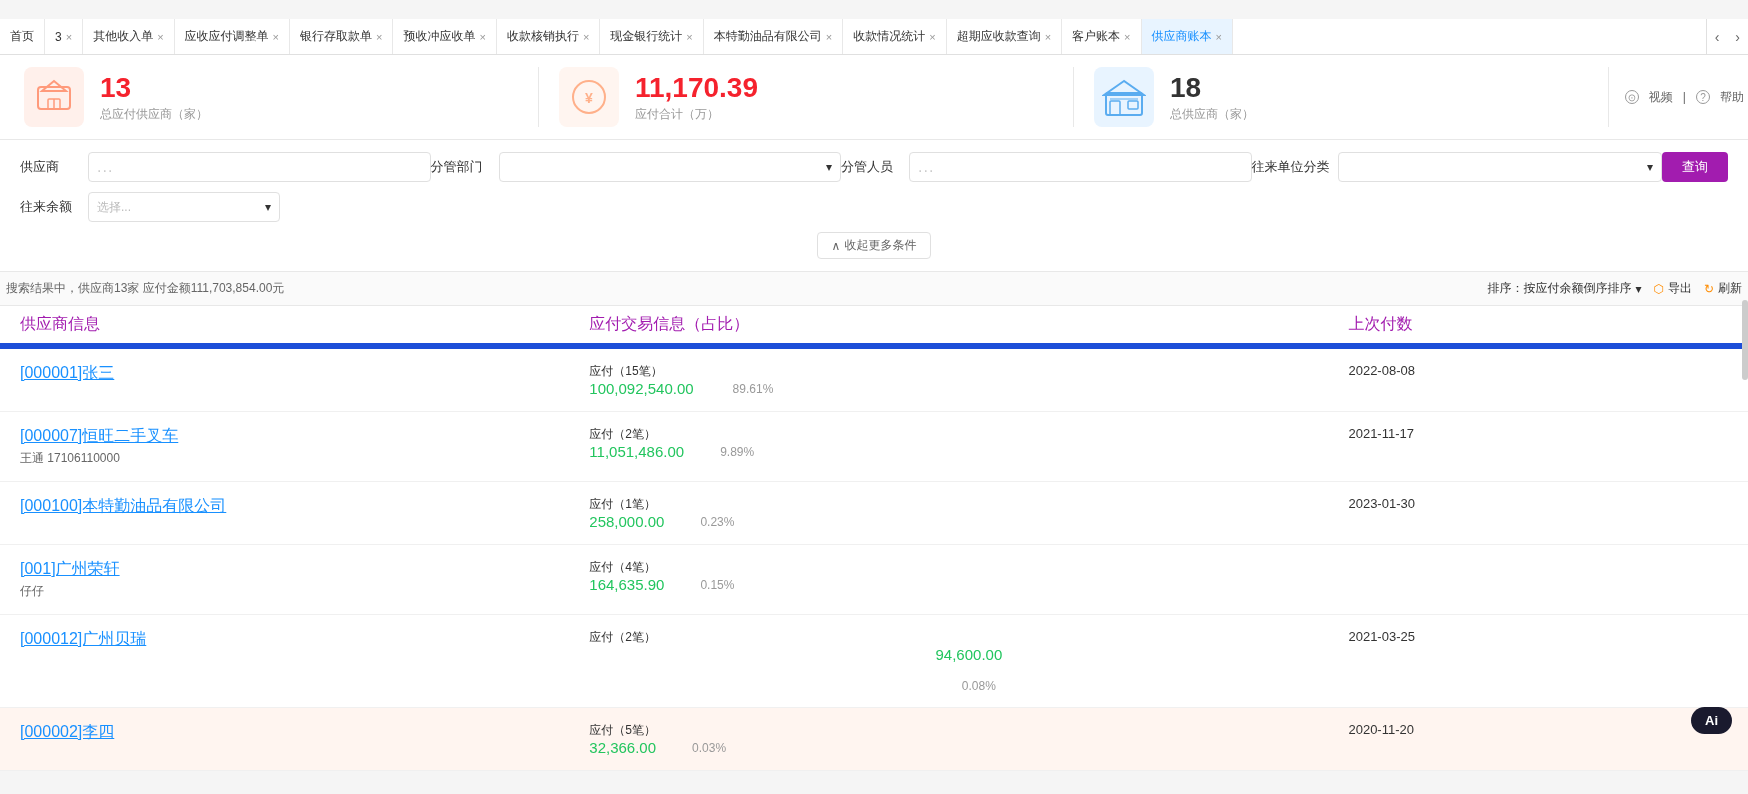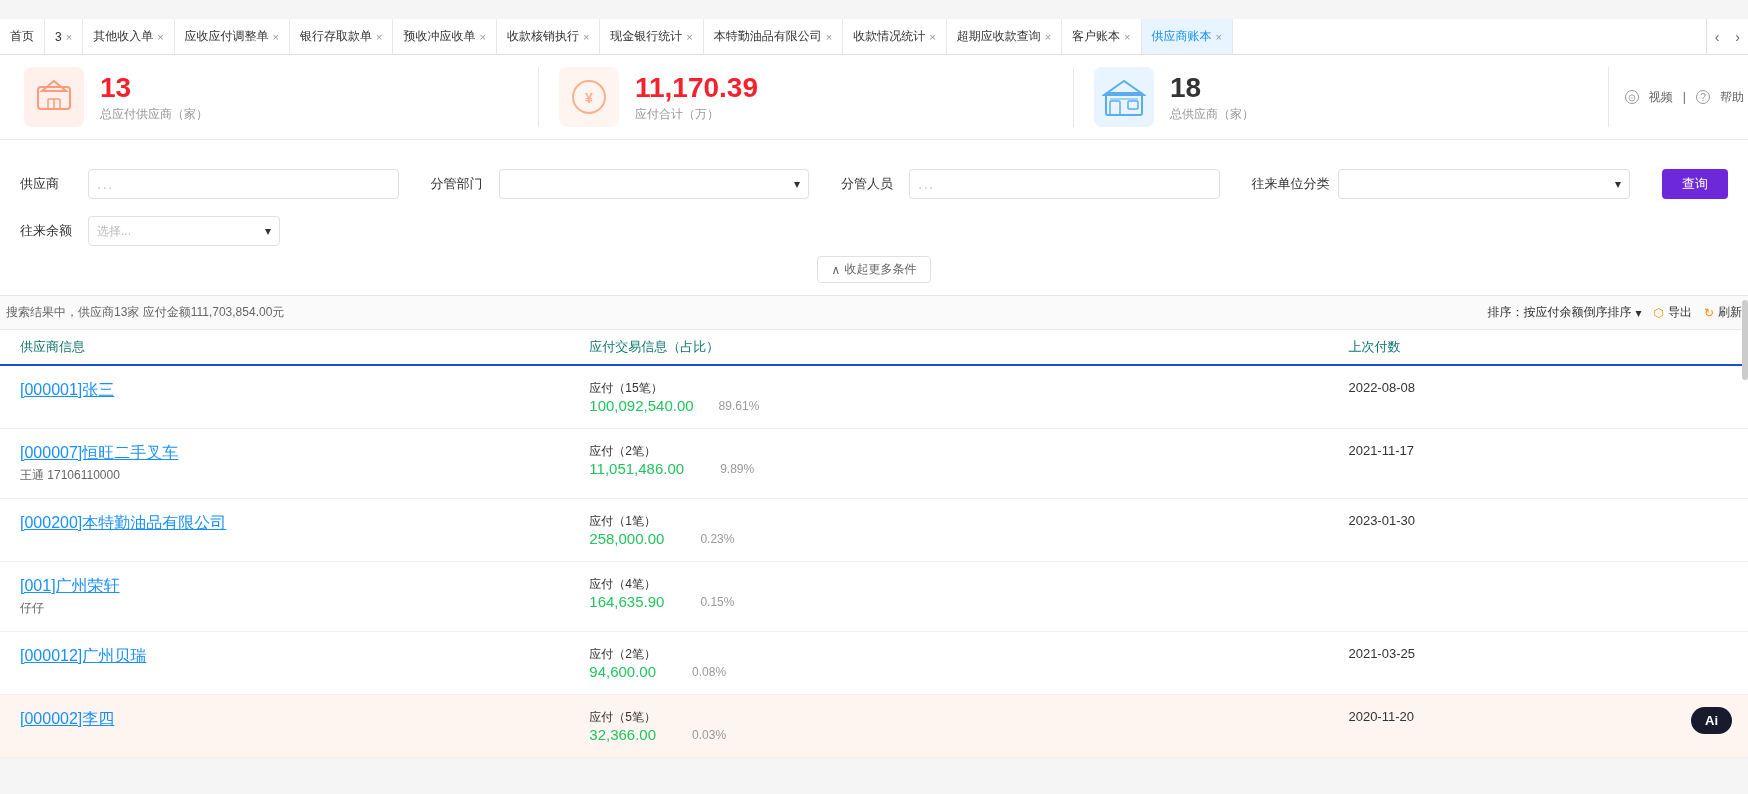"供应商" .filter-row { gap: 32px -> 0; margin-top: 17px -> none }
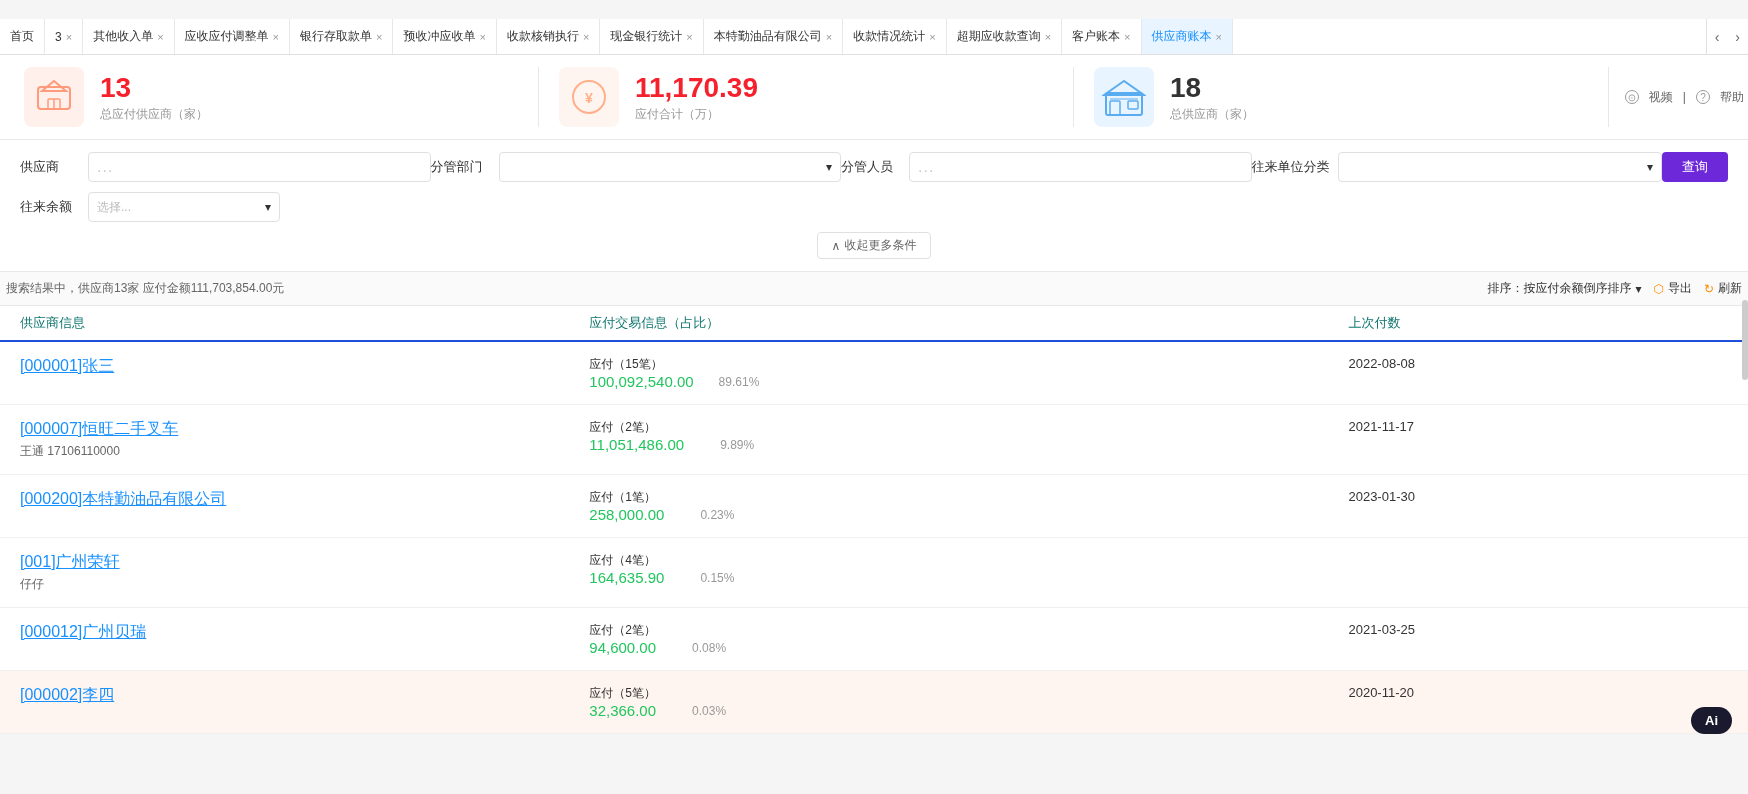"查询" .query-btn { background: #6d28d9 -> #a21caf }
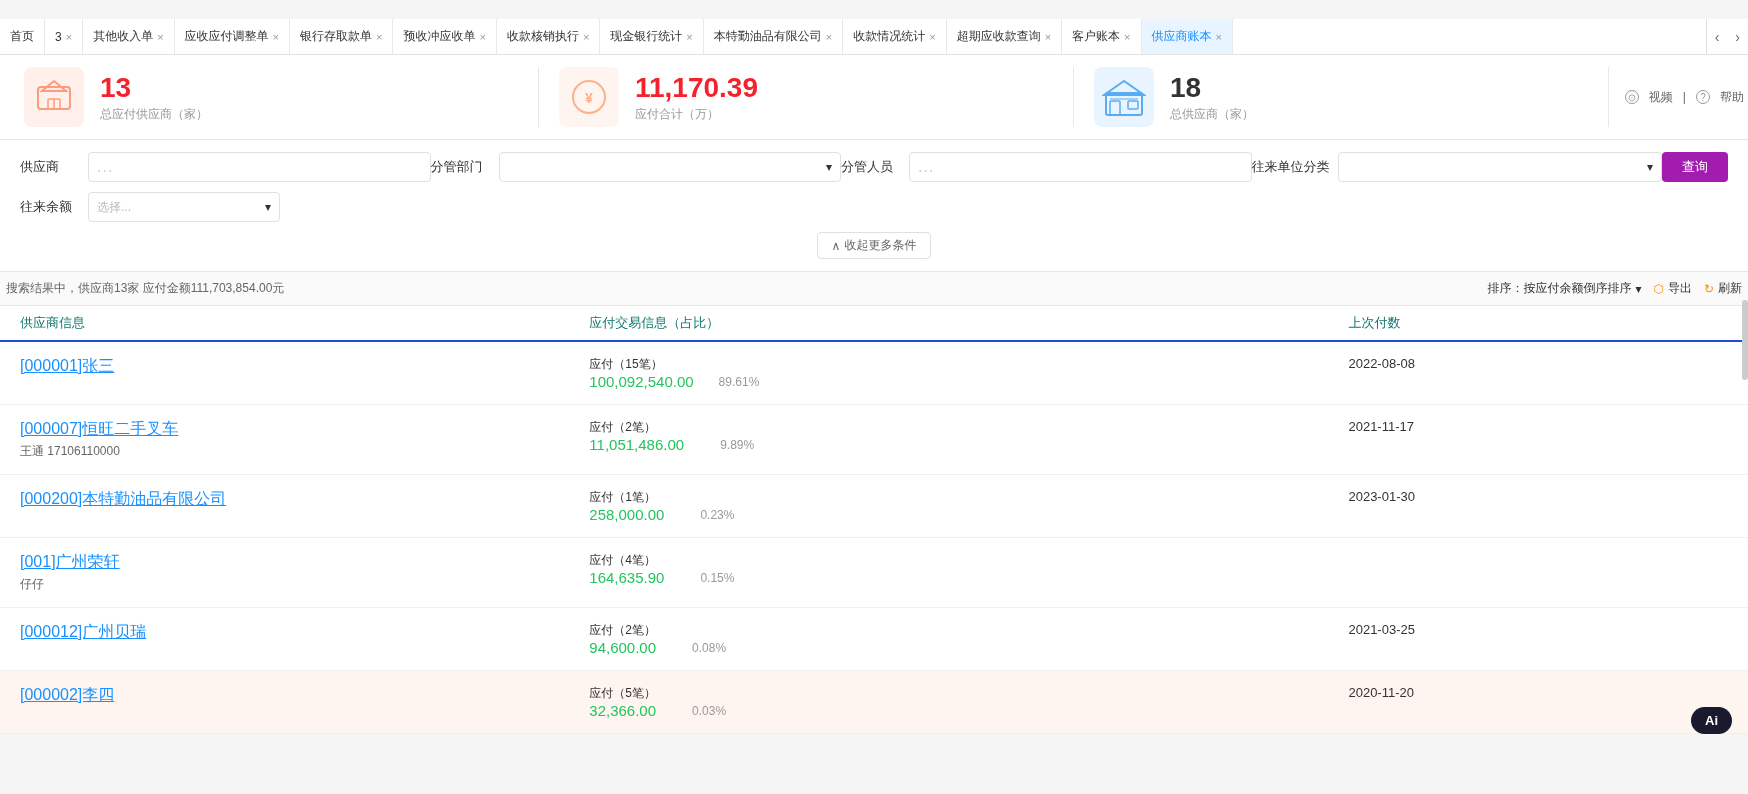"供应商信息" .table-header { border-bottom: 2px solid #1d4ed8 -> 6px solid #1d4ed8; color: #0f766e -> #a21caf; font-size: 13px -> 16px }
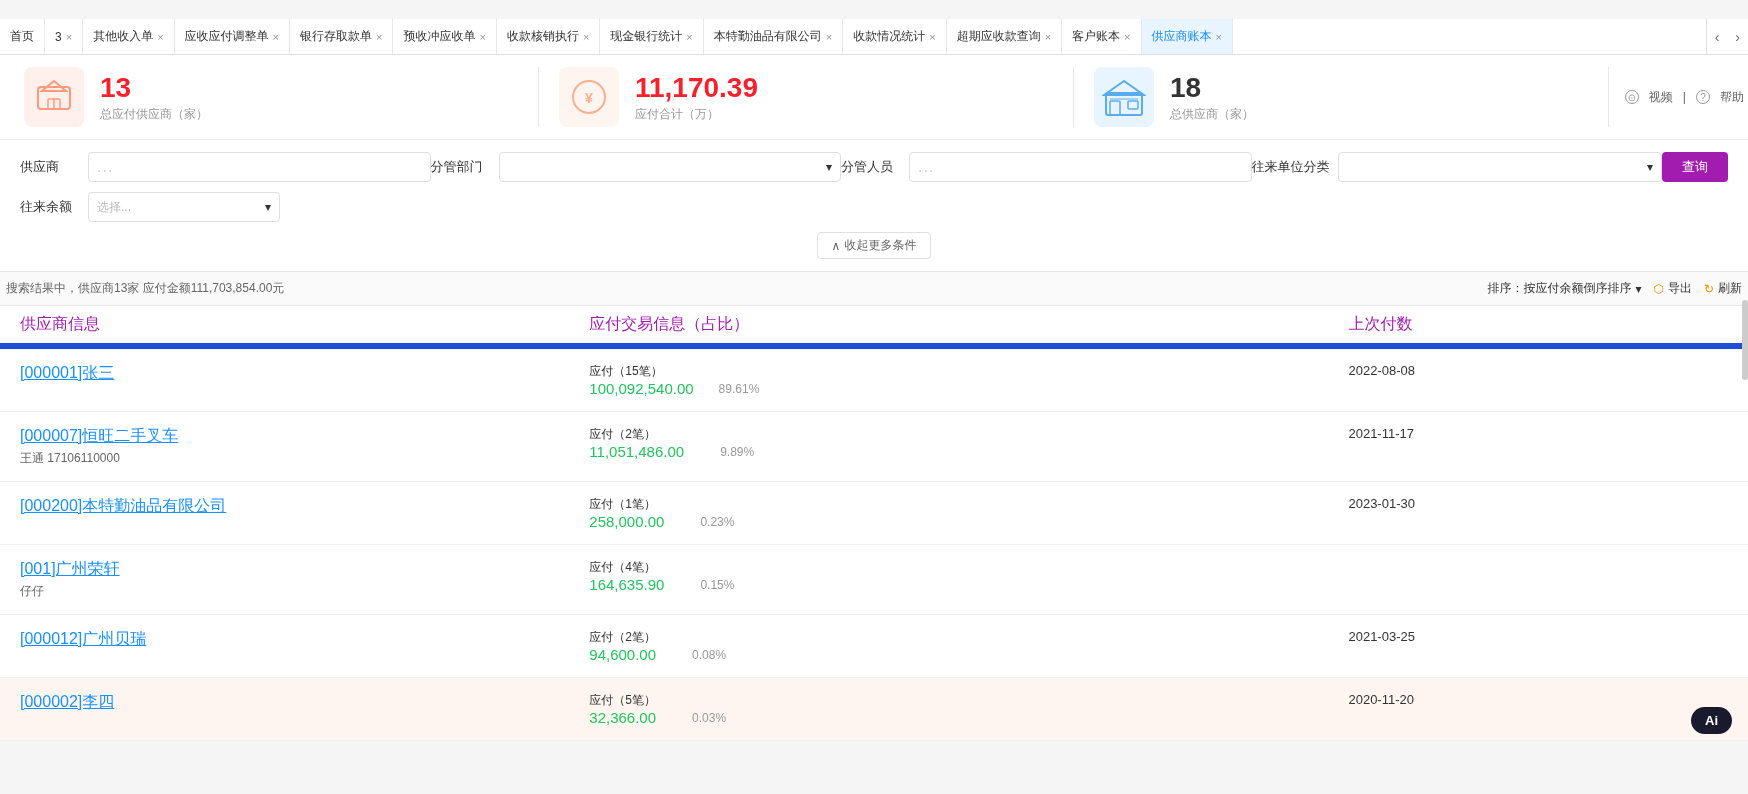"100,092,540.00" div { gap: 5px -> 19px }
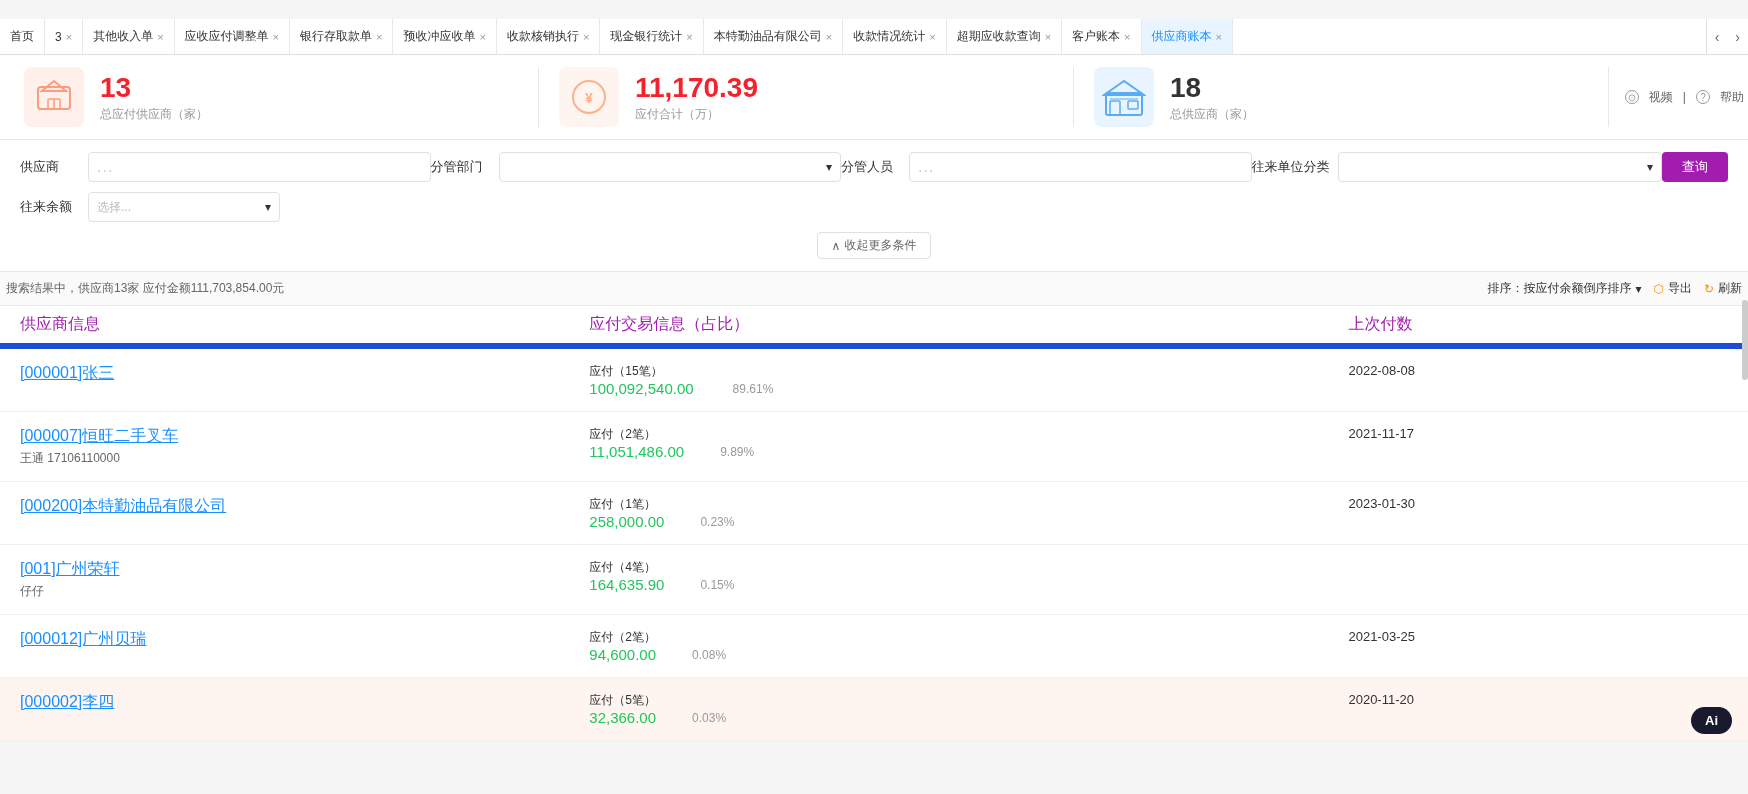"[000200]本特勤油品有限公司" a.supplier-name { text: 000200 -> 000100 }
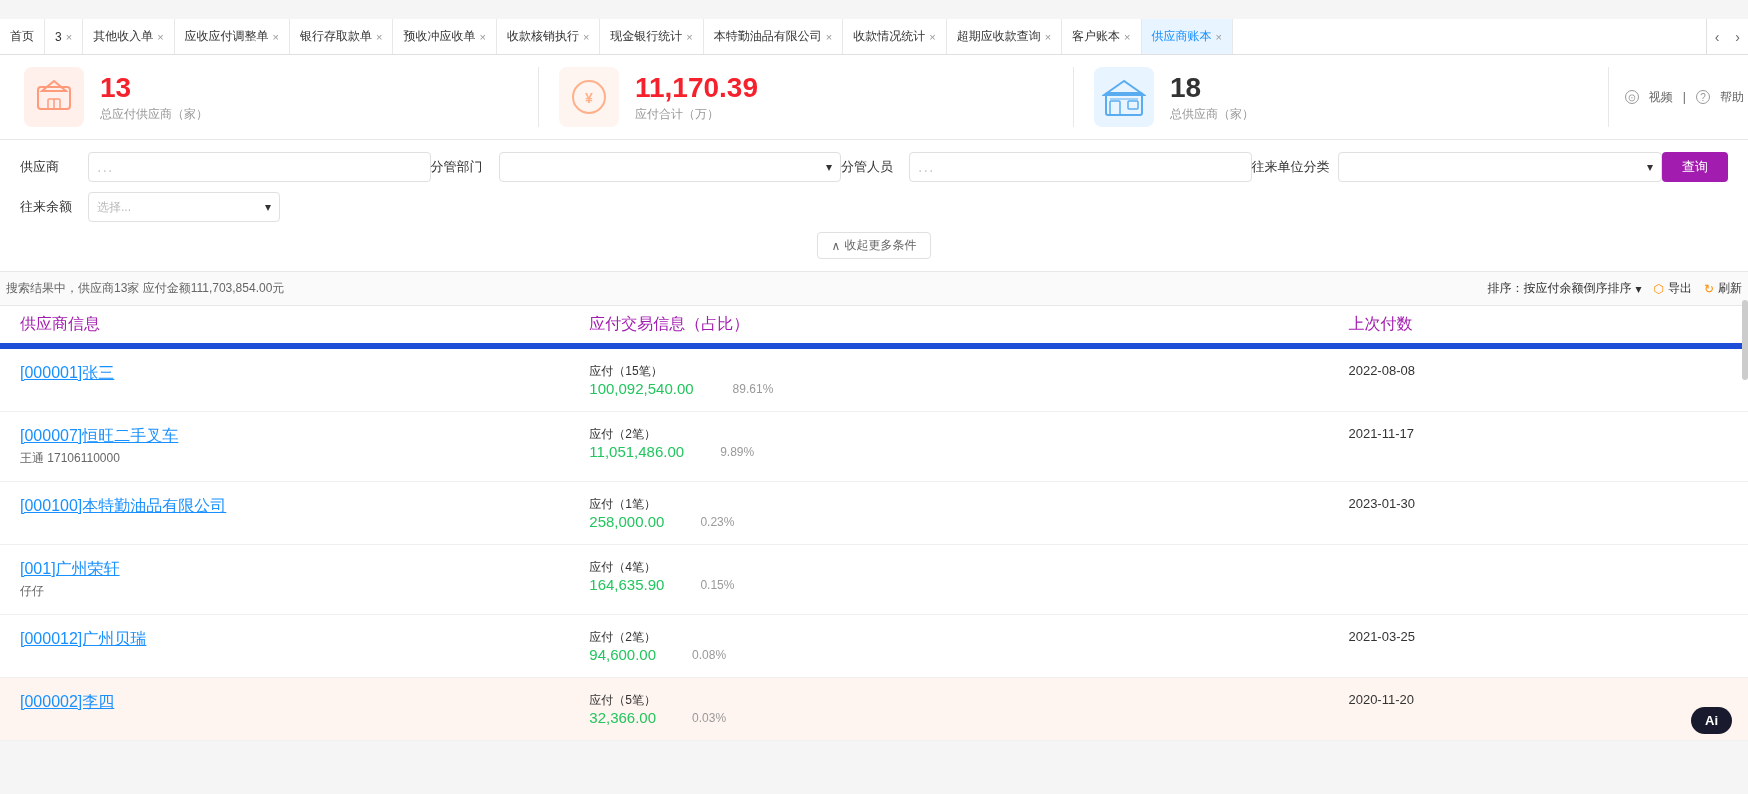"94,600.00" div { flex-direction: none -> column }
